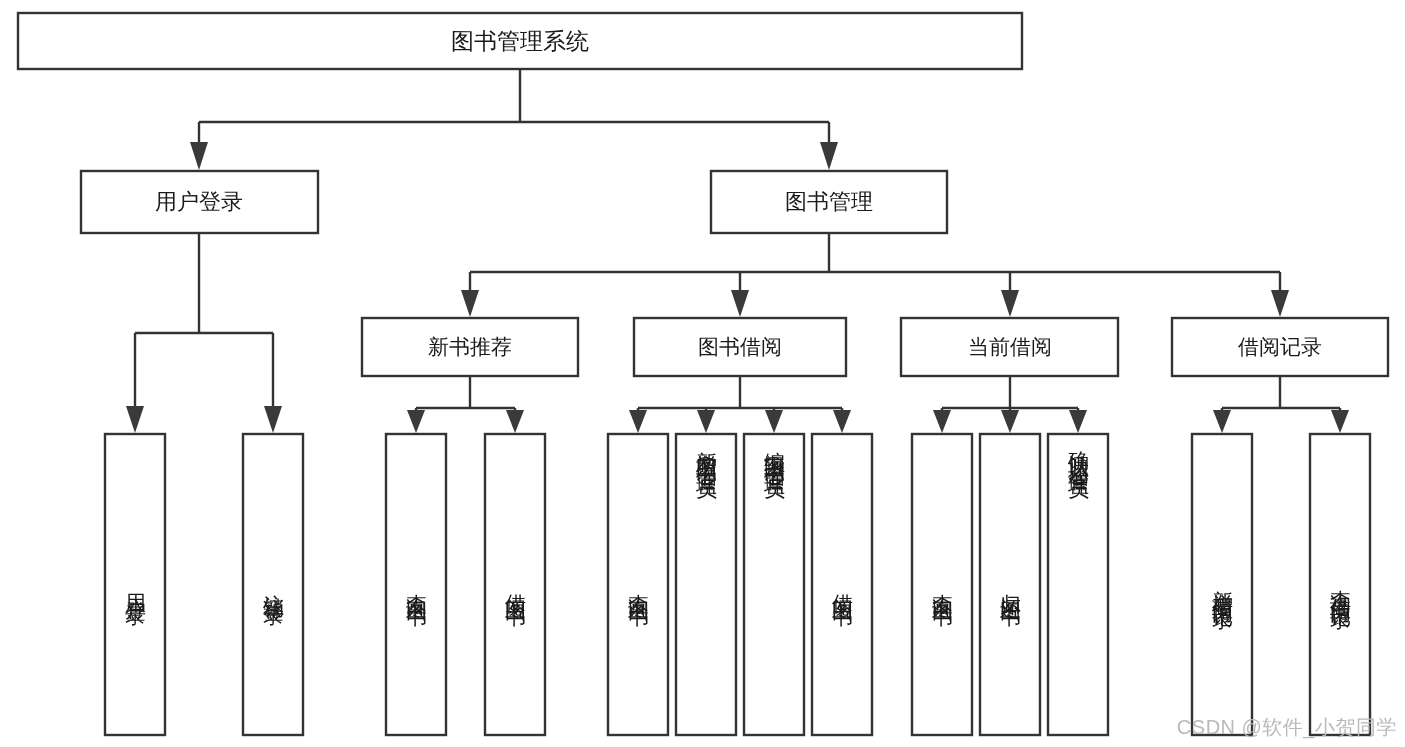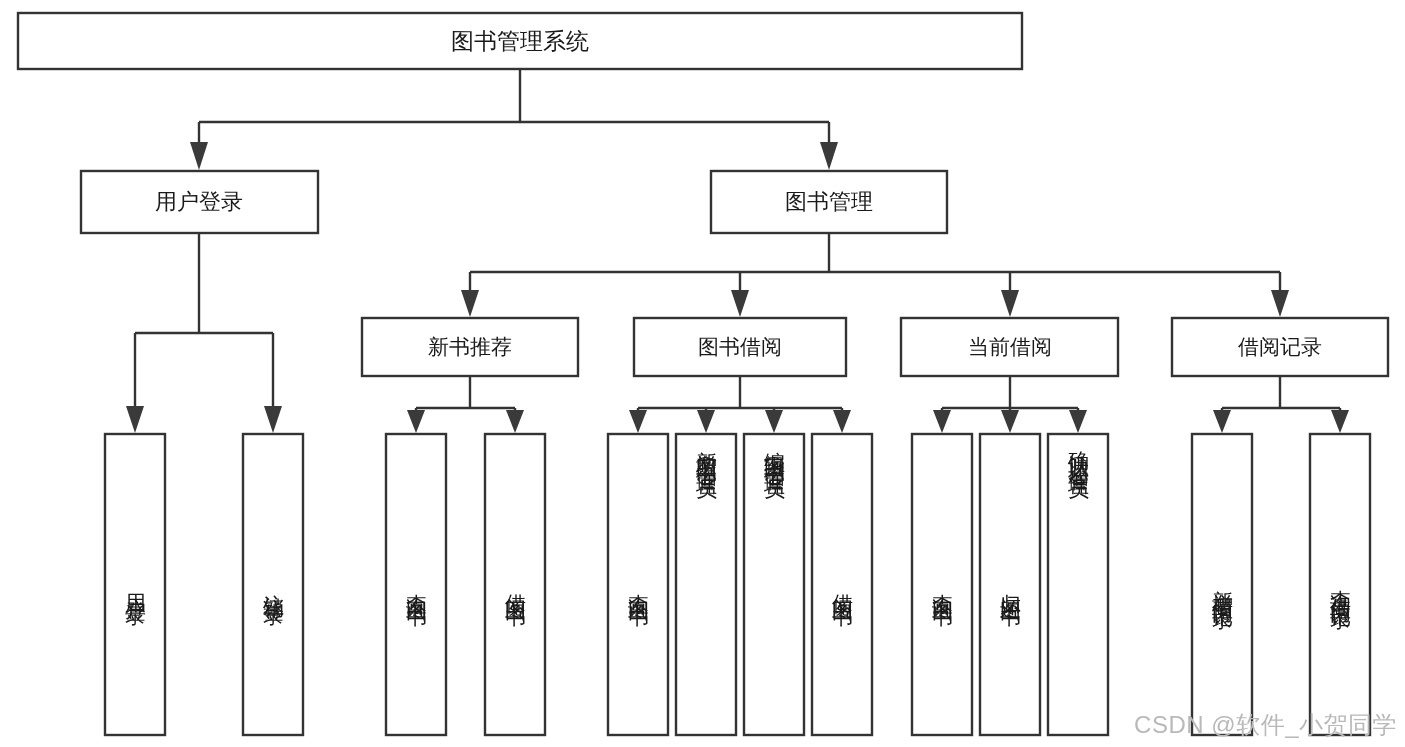"CSDN @软件_小贺同学" #watermark { font-size: 24px -> 20px }
